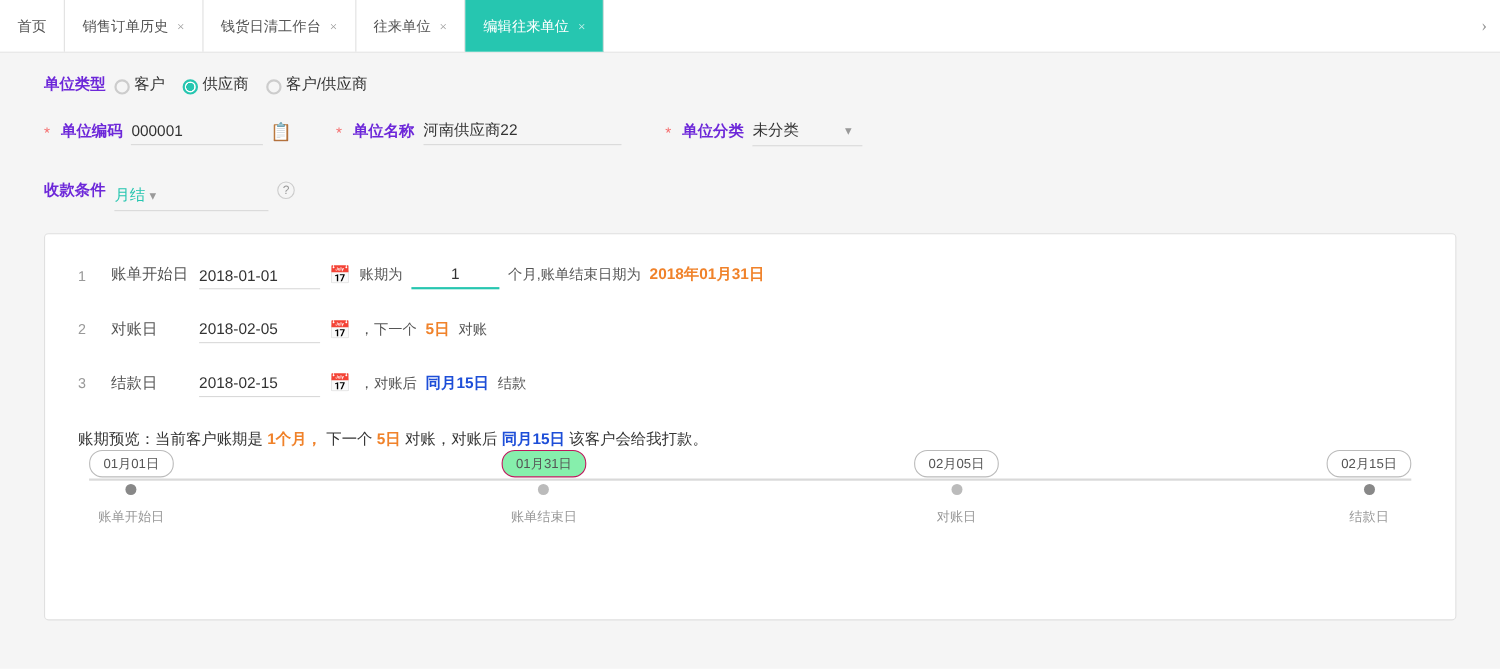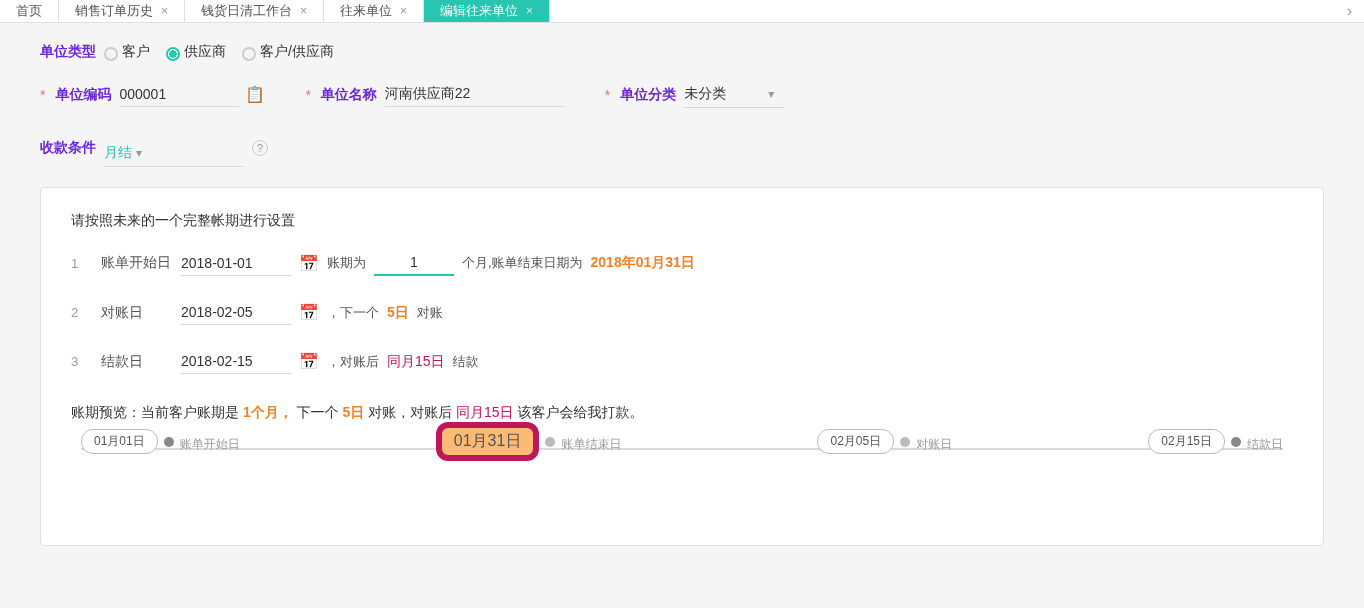"首页" .tab-bar { font-family: none -> Liberation Serif, serif; height: 23px -> 48px }
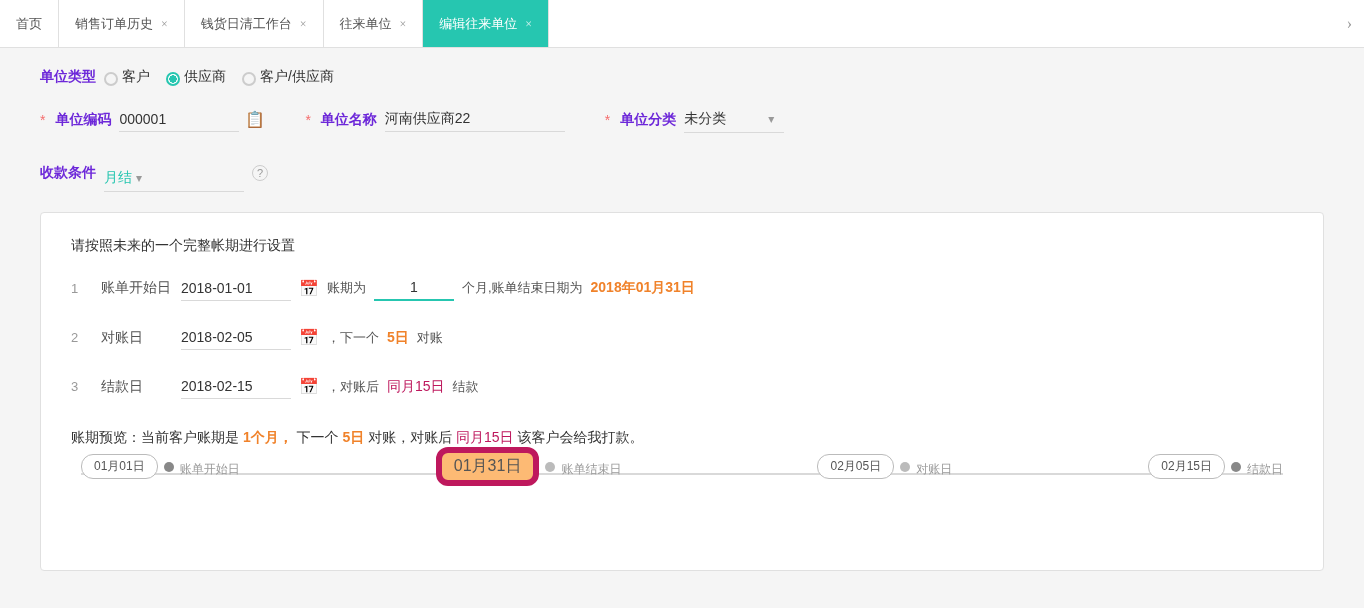"请按照未来的一个完整帐期进行设置" div.box-title { html: <div>请按照未来的一个完整帐期进行设置</div> -> none }
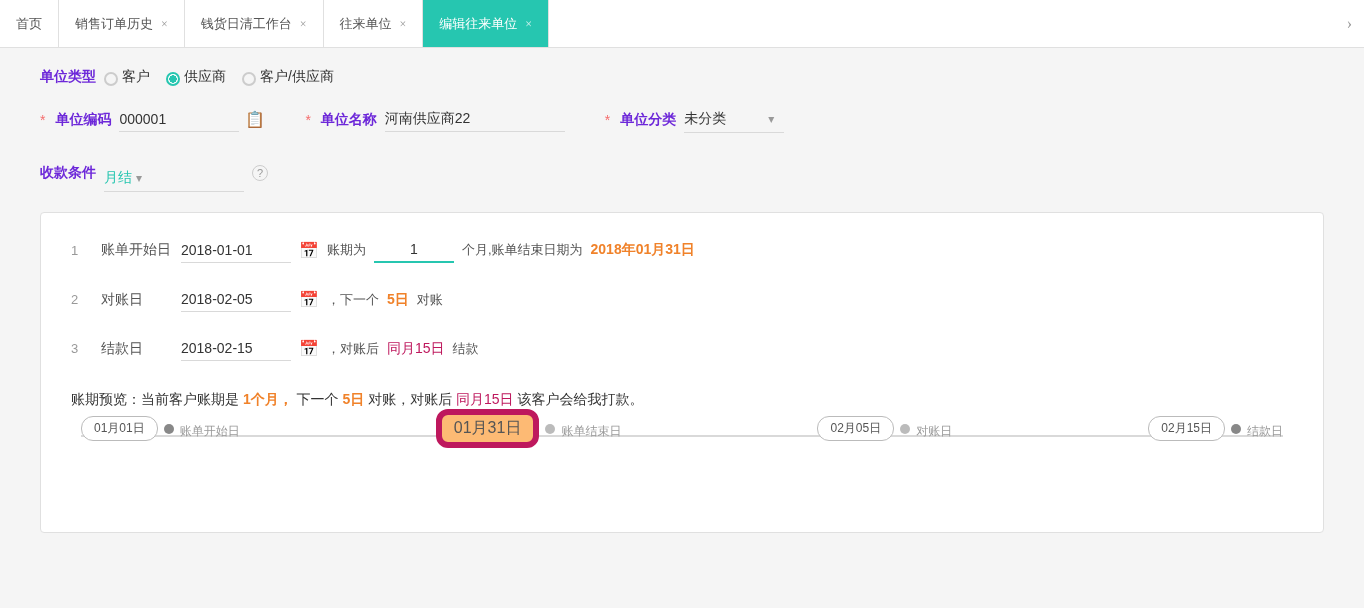"同月15日" .highlight-teal { color: #be185d -> #1d4ed8; font-weight: normal -> bold }
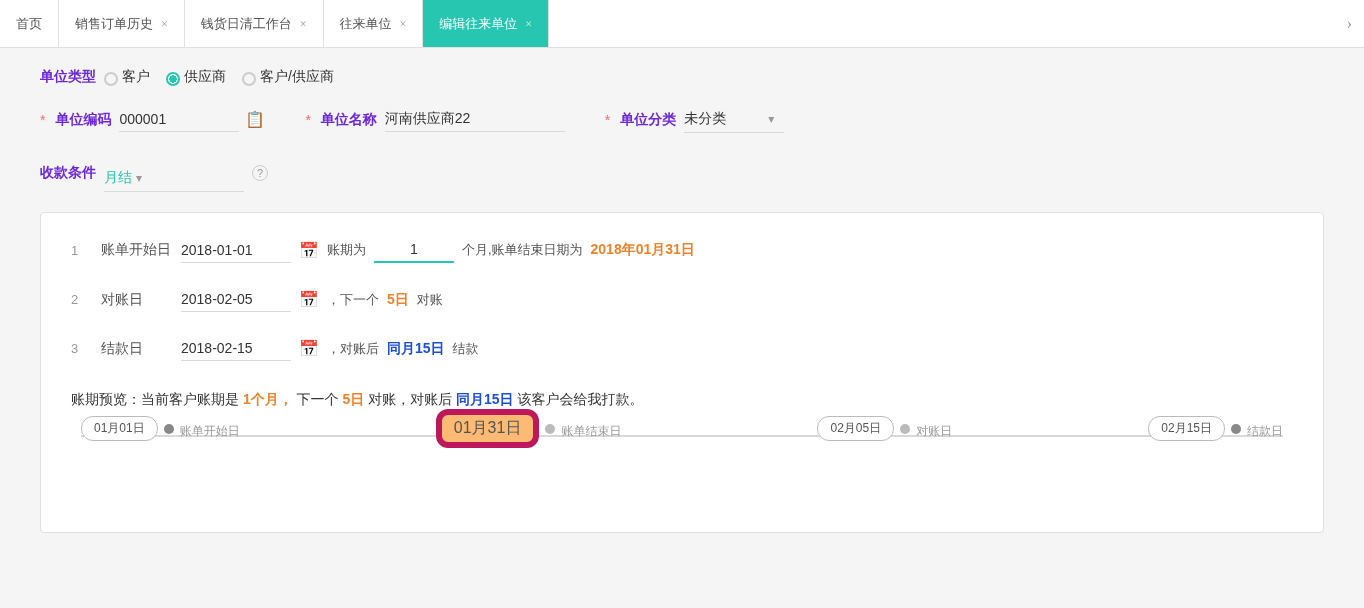"01月01日" .tl-point { flex-direction: row -> column }
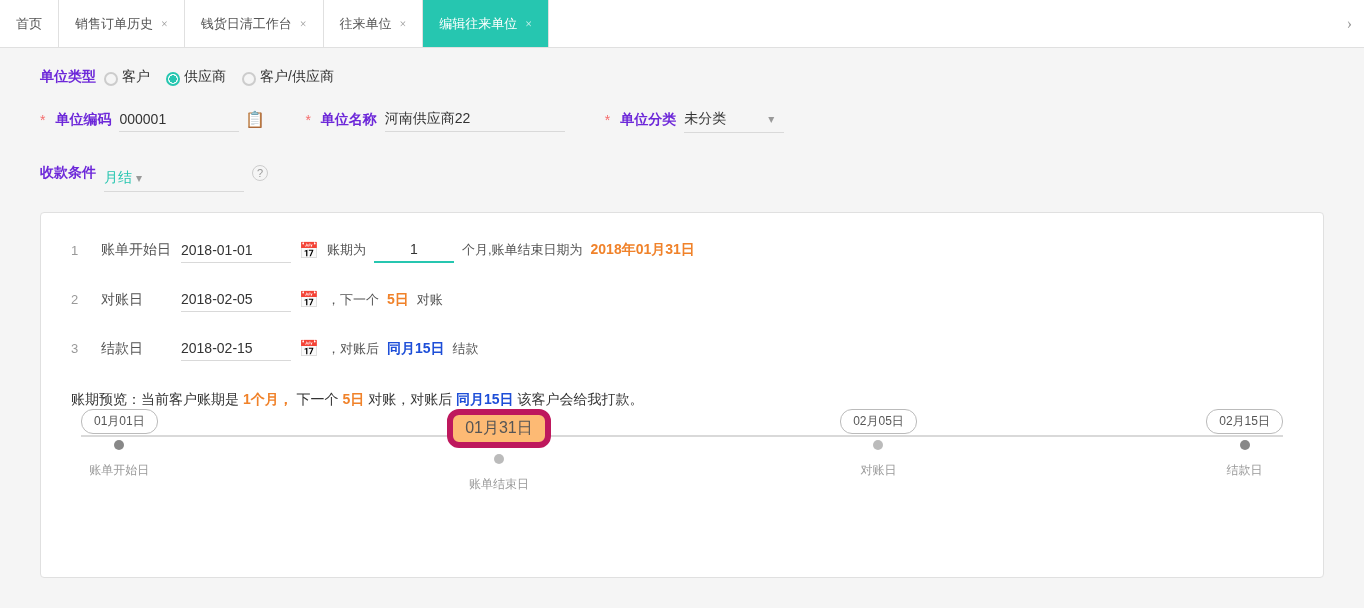"01月31日" div { background: #fdba74 -> #86efac; border: 6px solid #be185d -> 1px solid #be185d; font-size: 16px -> 12px }
